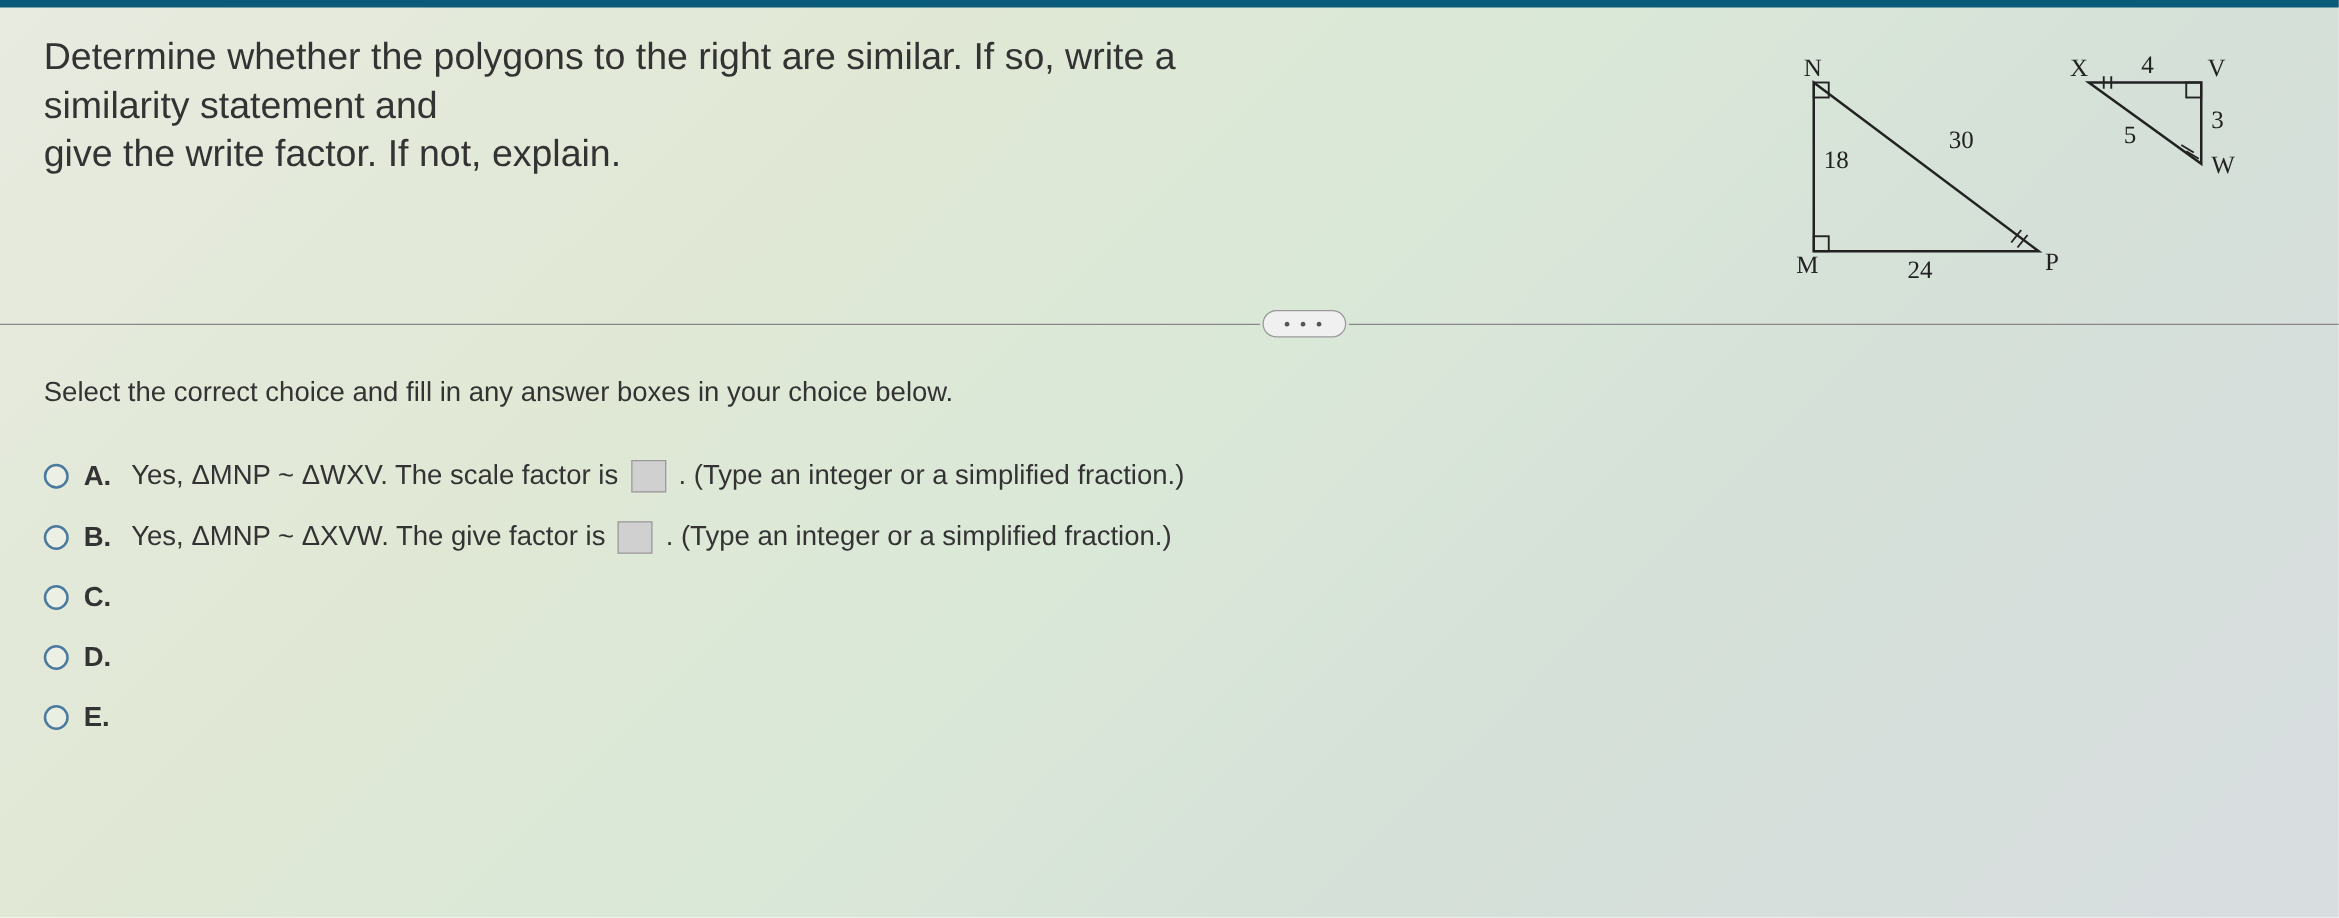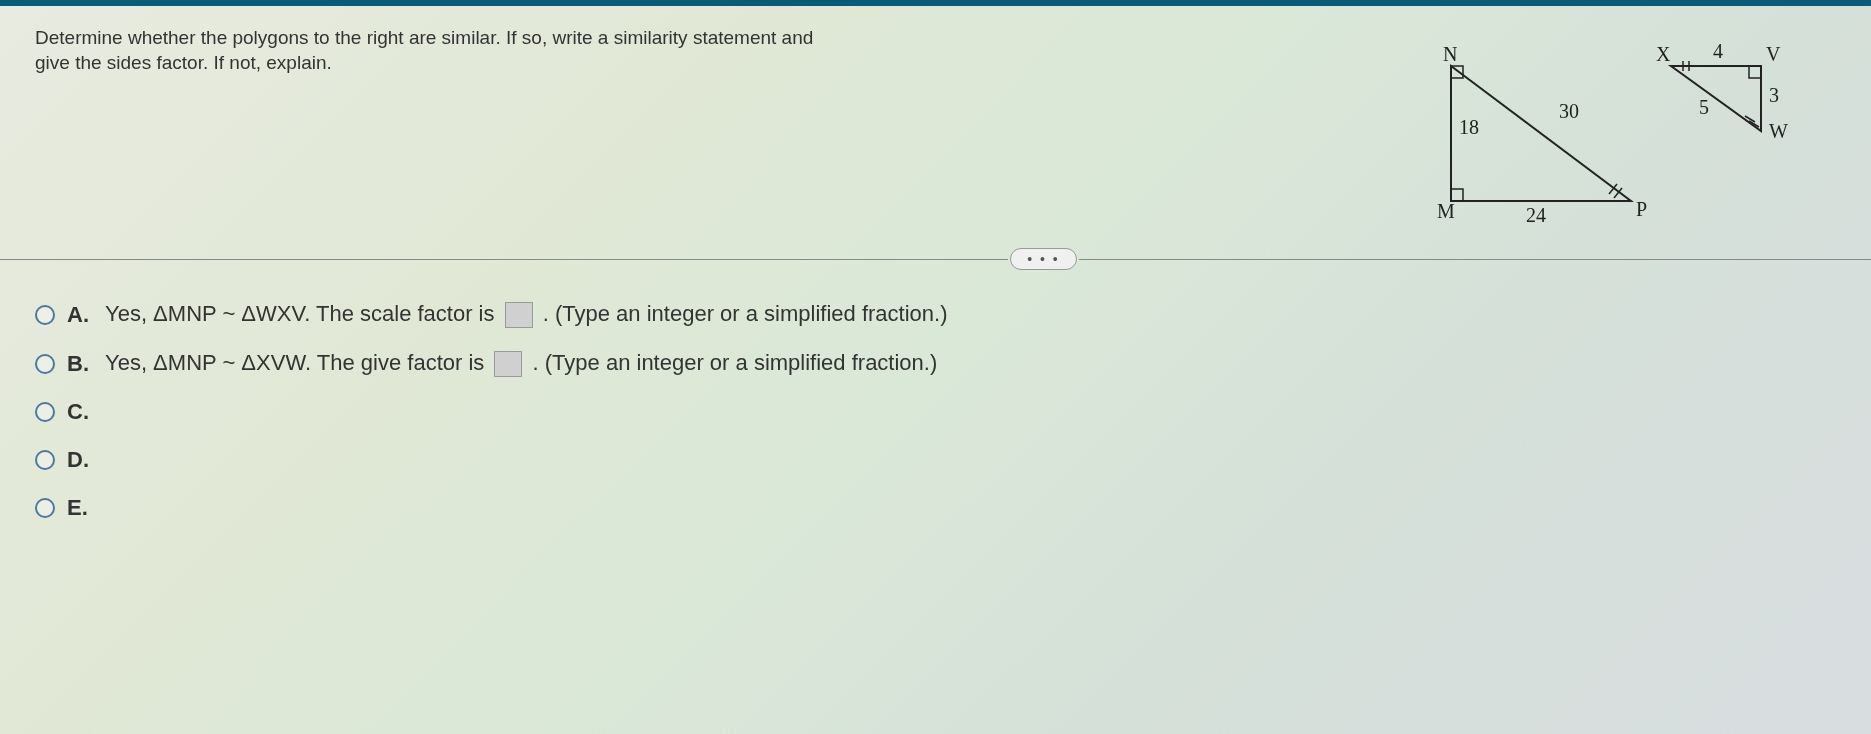"Determine whether the polygons to" .question-text { font-size: 19px -> 30px }
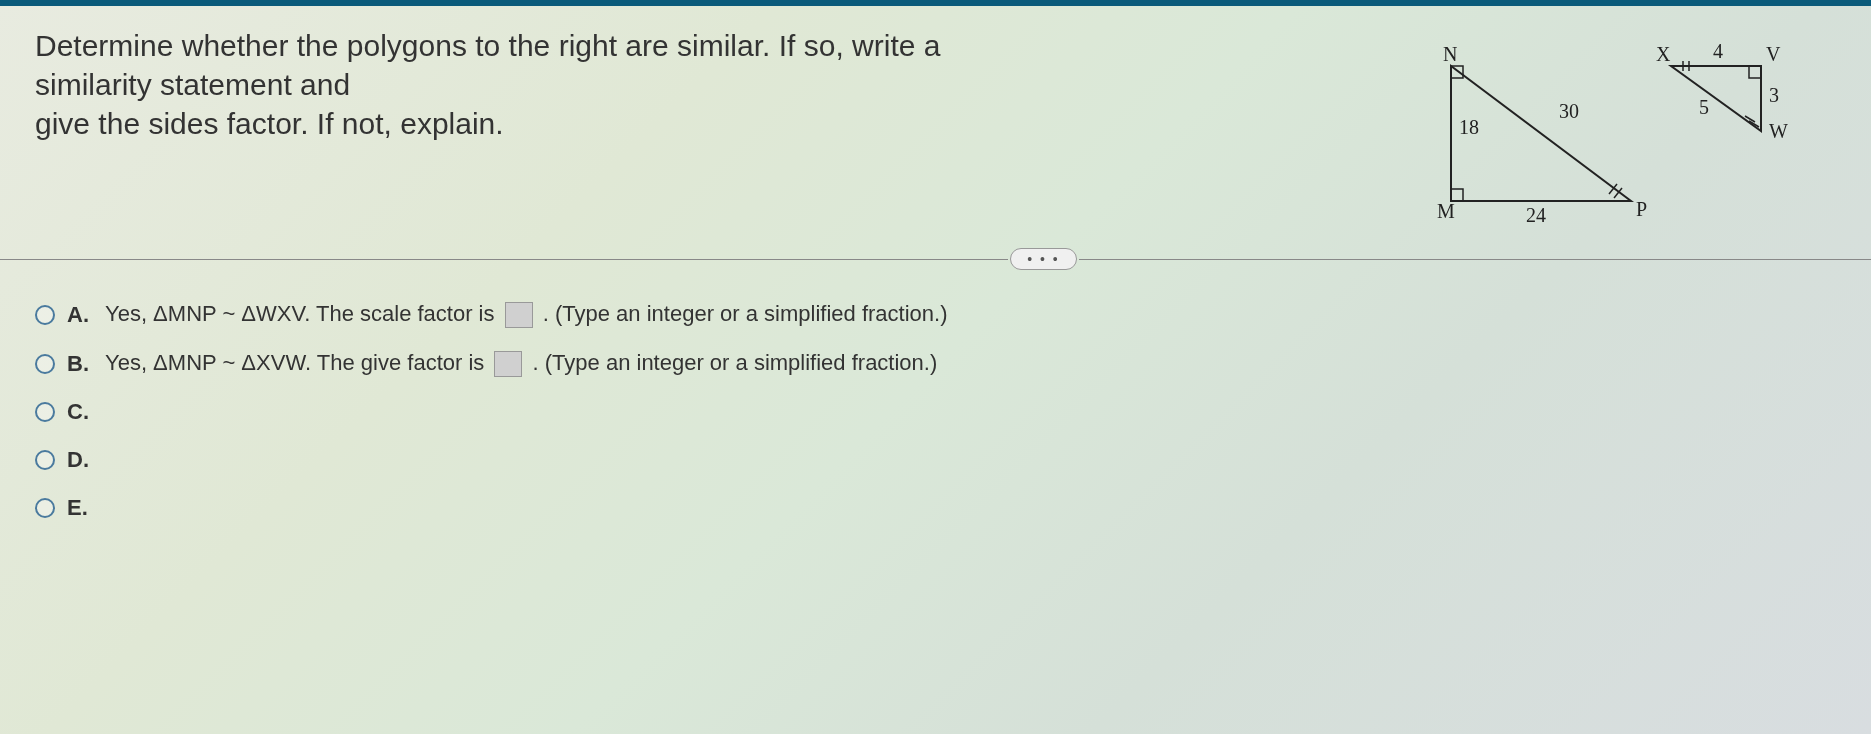"give the sides factor. If" p.question-text { text: sides -> write }
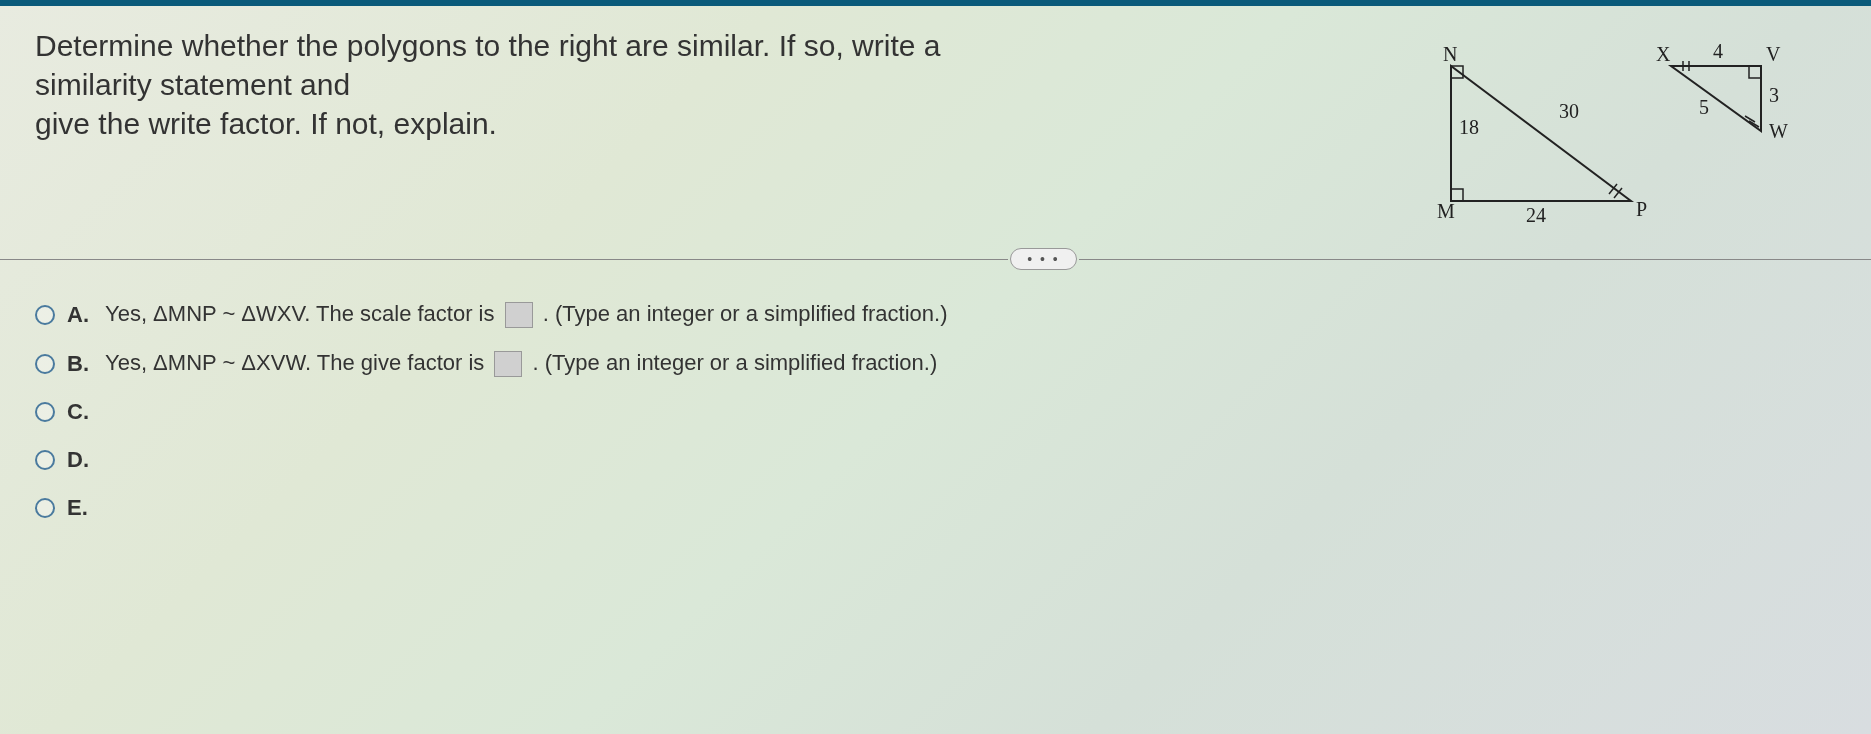"Select the correct choice and" p.instruction { html: none -> <p>Select the correct choice and fill in any answer boxes in your choice below.</p> }
